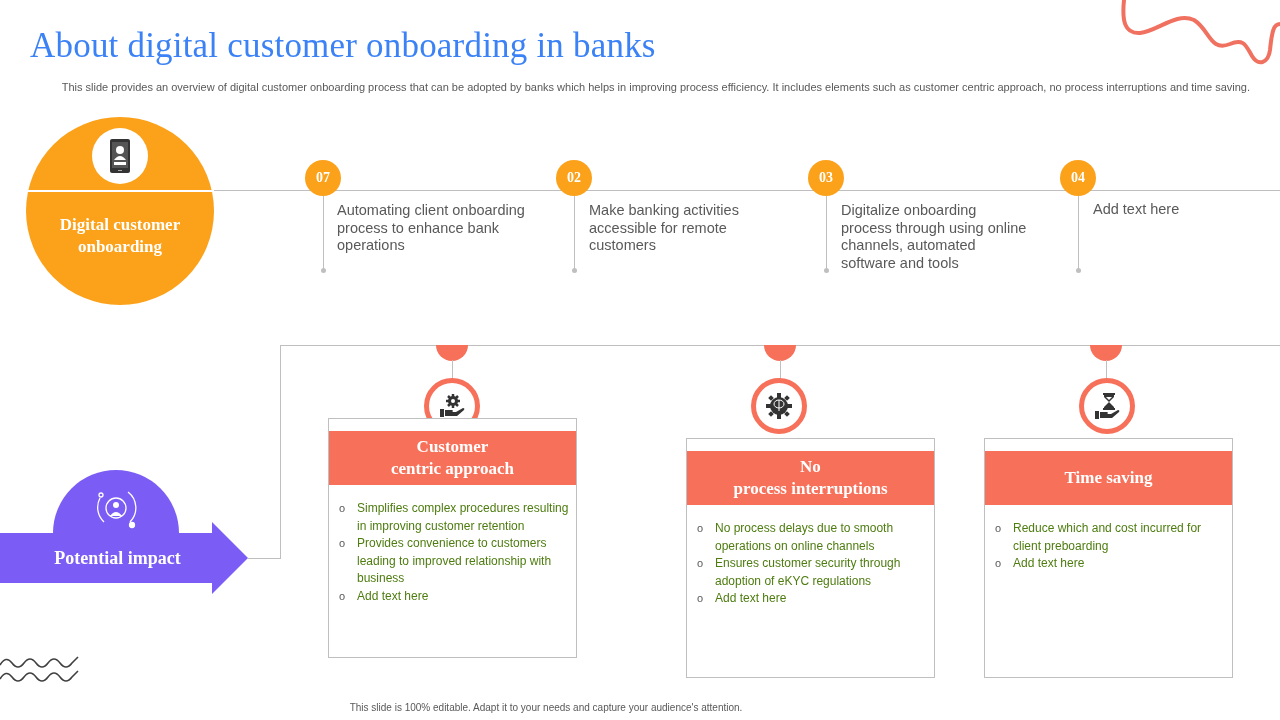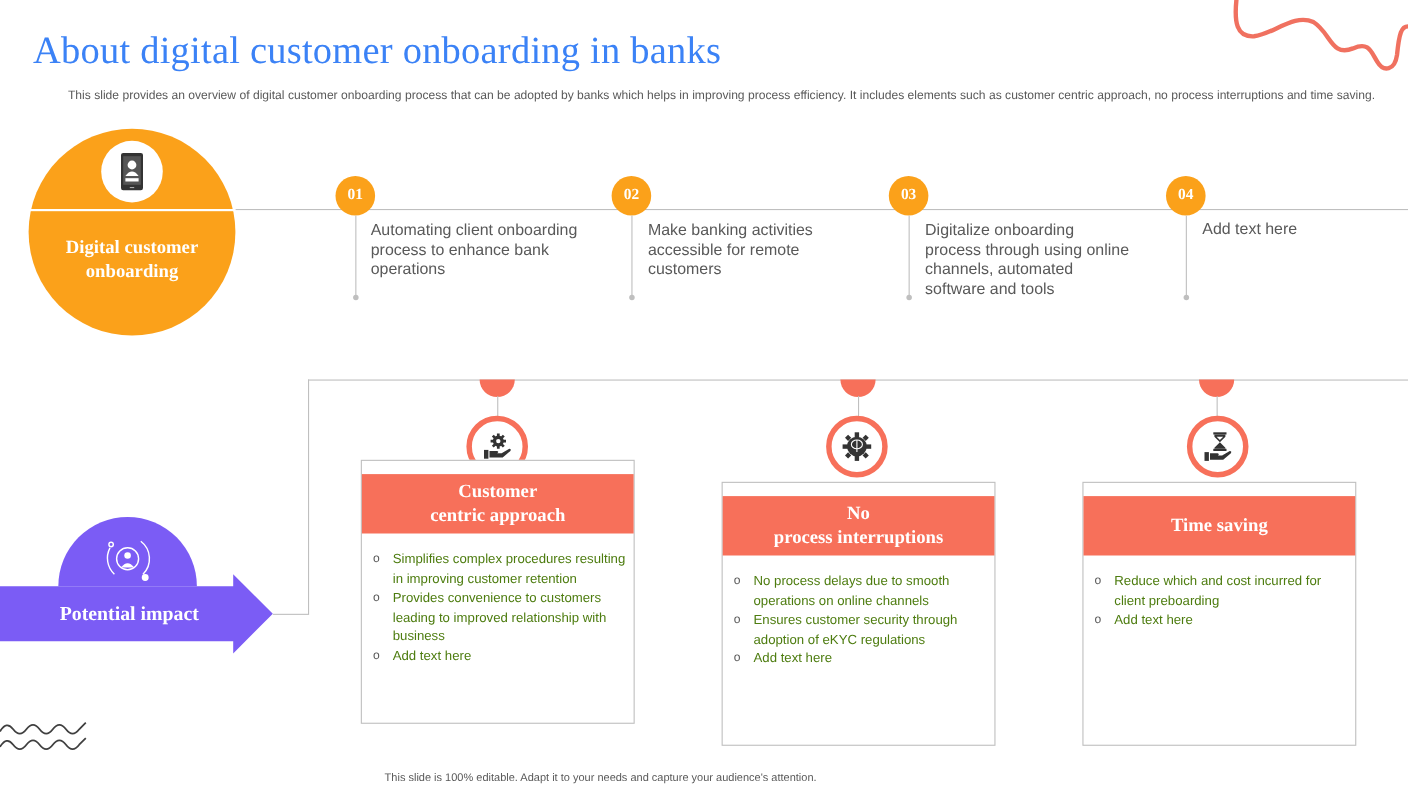"01" div.abs { text: 01 -> 07 }
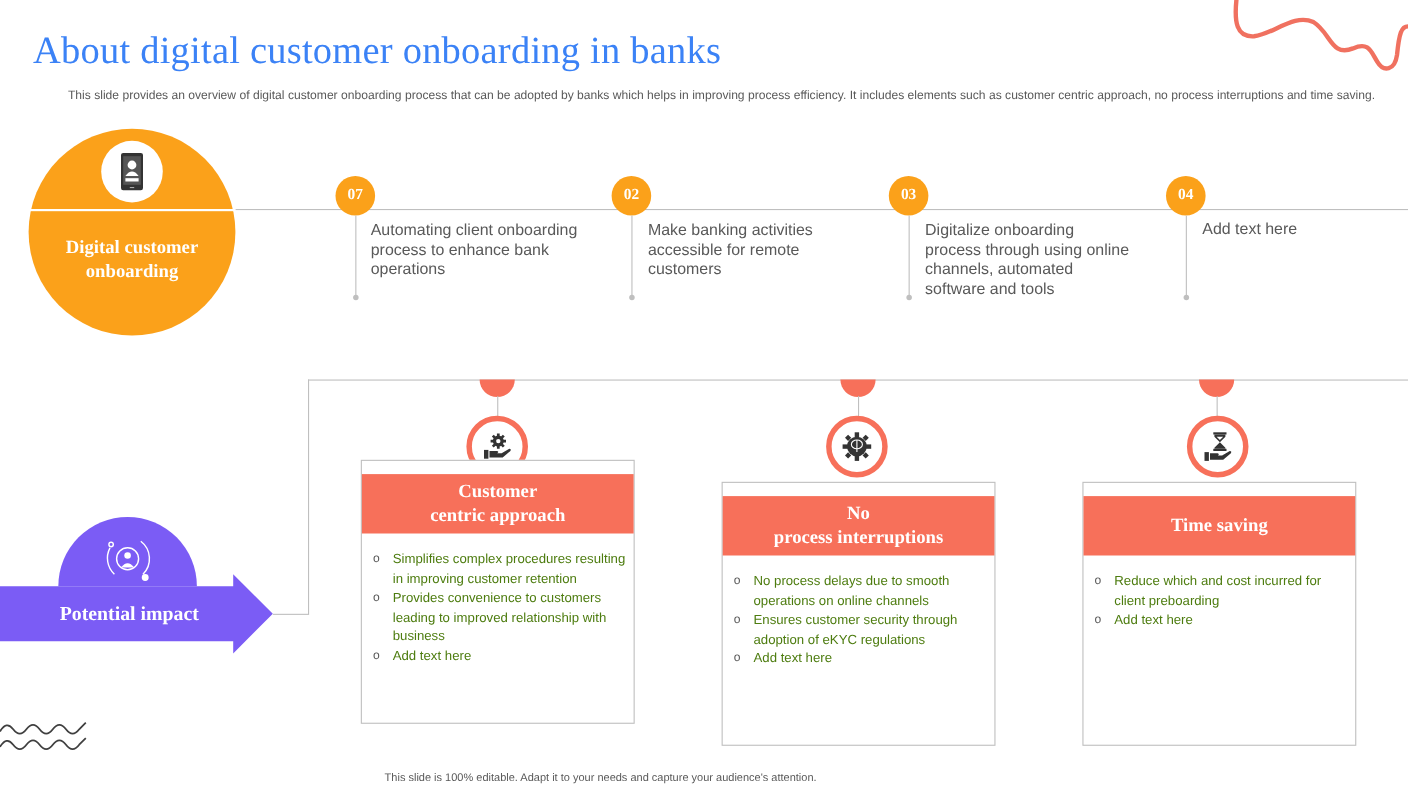"No" div.abs { left: 656px -> 686px }
